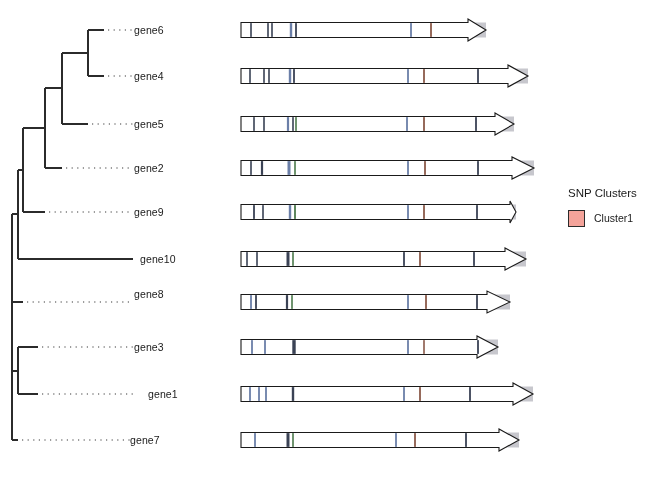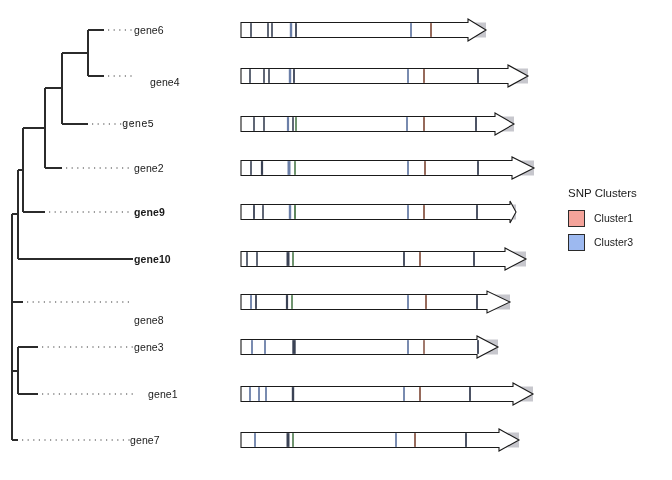"gene4" div.tip-label { margin-left: 16px -> none; top: 82px -> 76px }
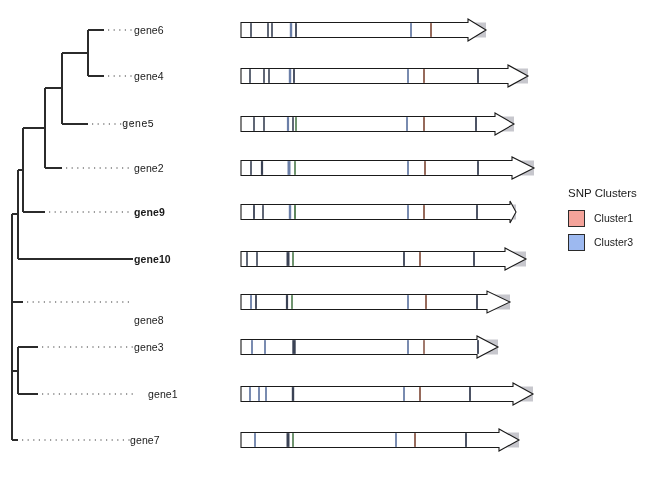"gene5" div.tip-label { font-family: Liberation Mono, monospace -> none; left: 122px -> 134px }
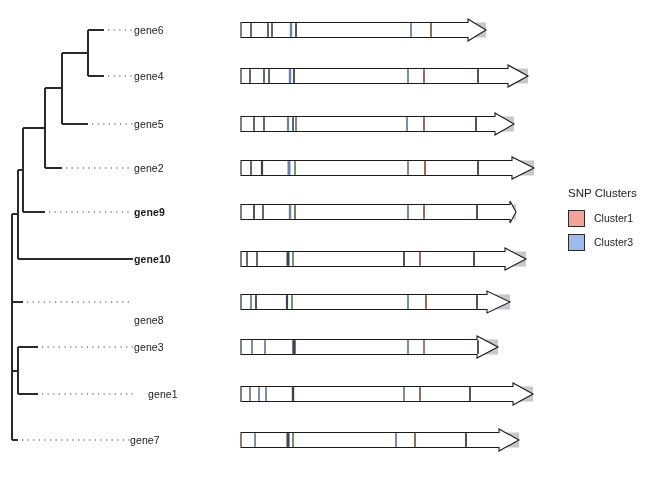"gene9" div.tip-label { font-weight: bold -> none }
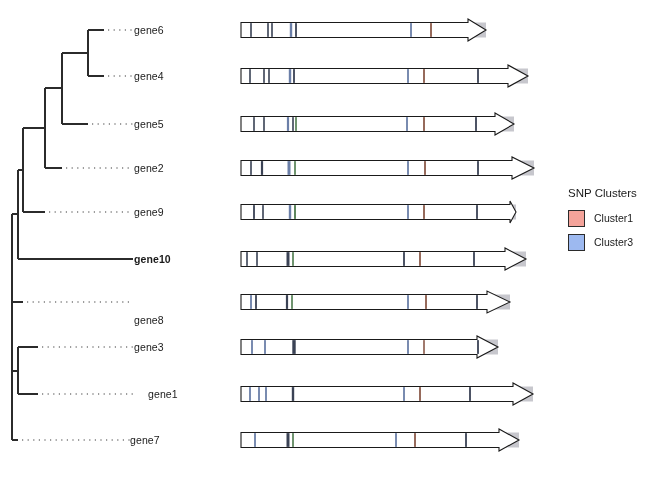"Cluster3" div.legend-row { html: <div> <span></span> <span>Cluster3</span> </div> -> none }
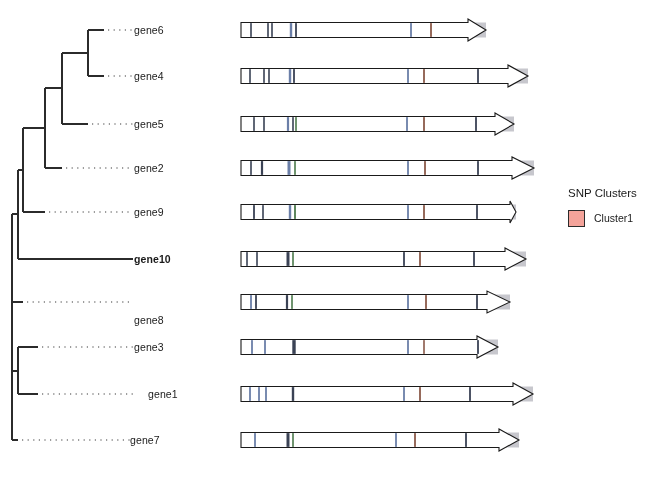"gene10" div.tip-label { font-weight: bold -> none; left: 134px -> 140px }
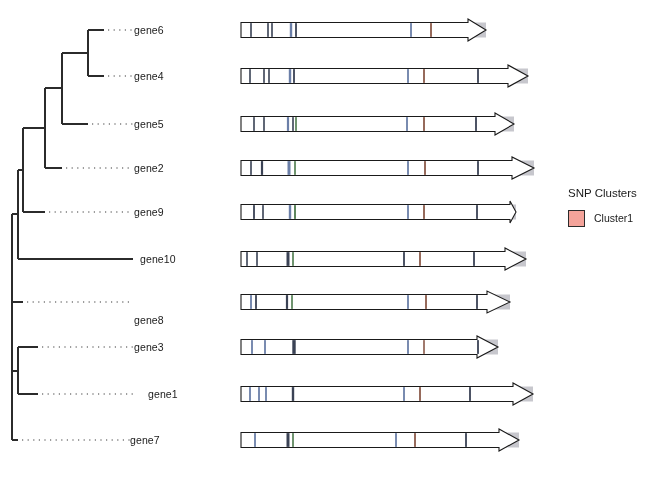"gene8" div.tip-label { top: 320px -> 294px }
